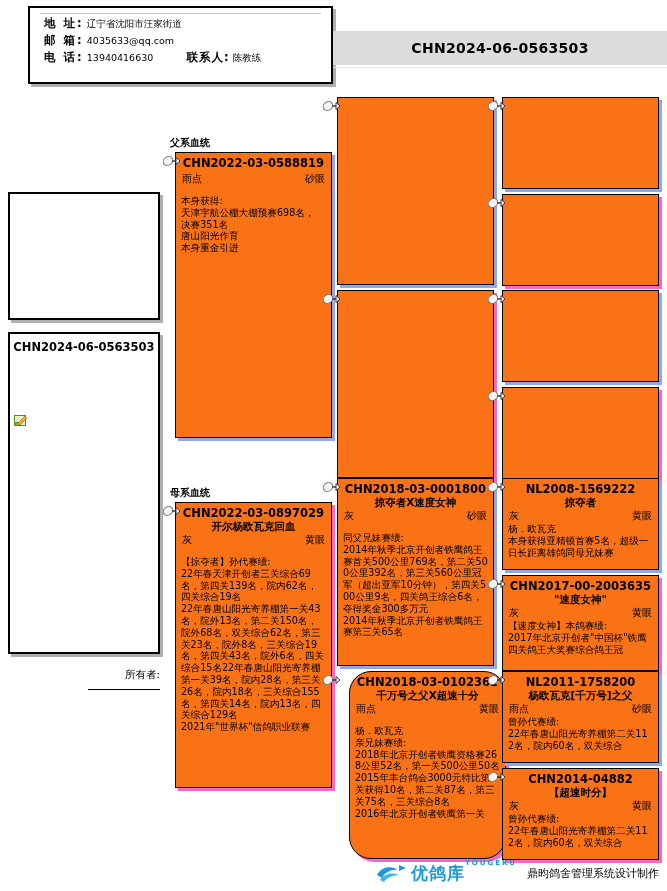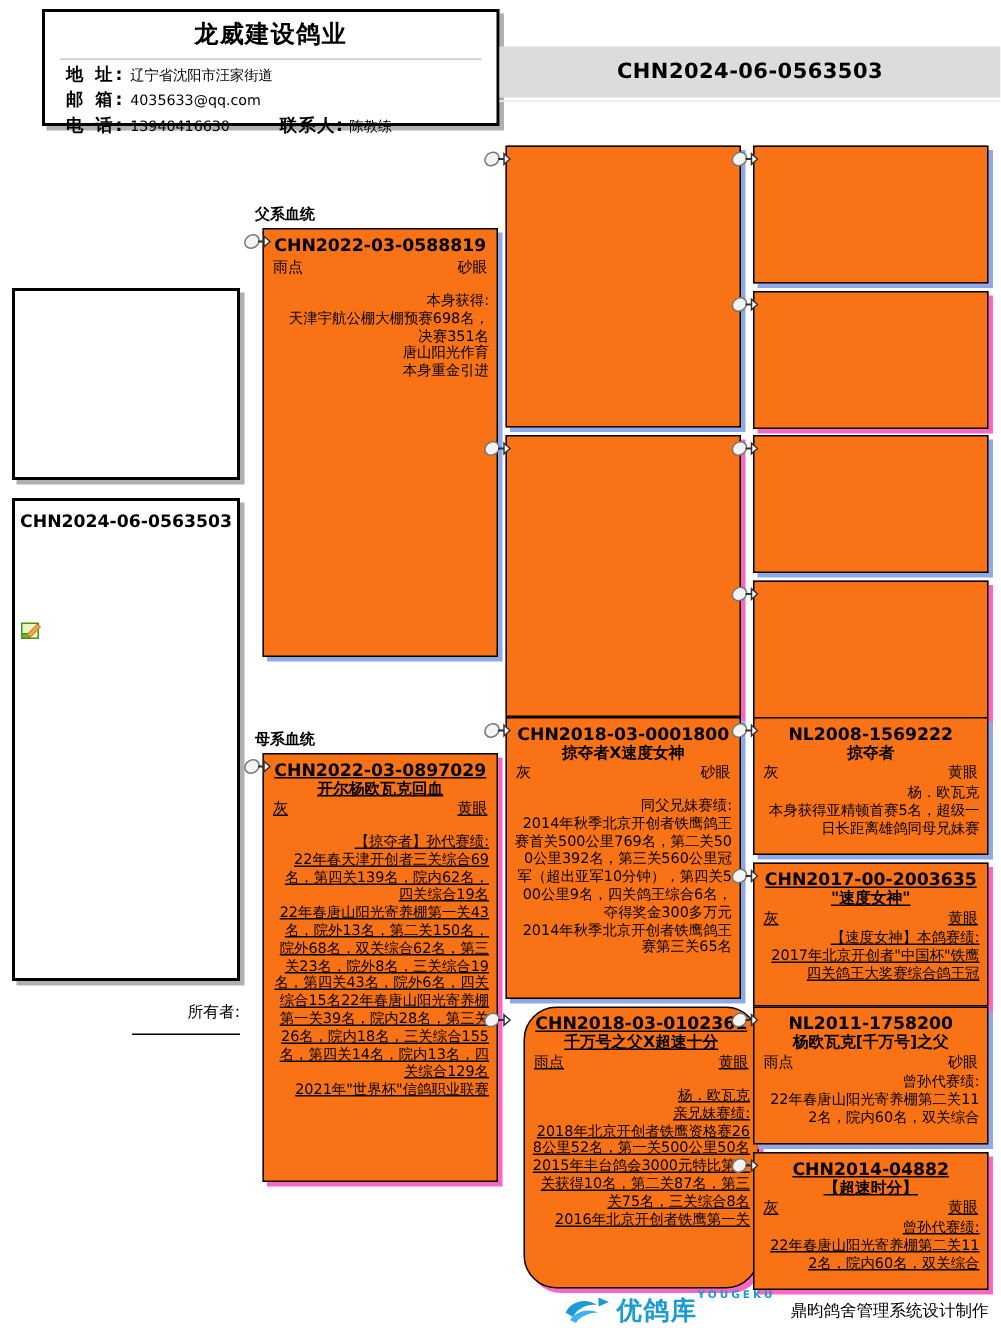"龙威建设鸽业" div { html: <div>龙威建设鸽业</div> -> none }
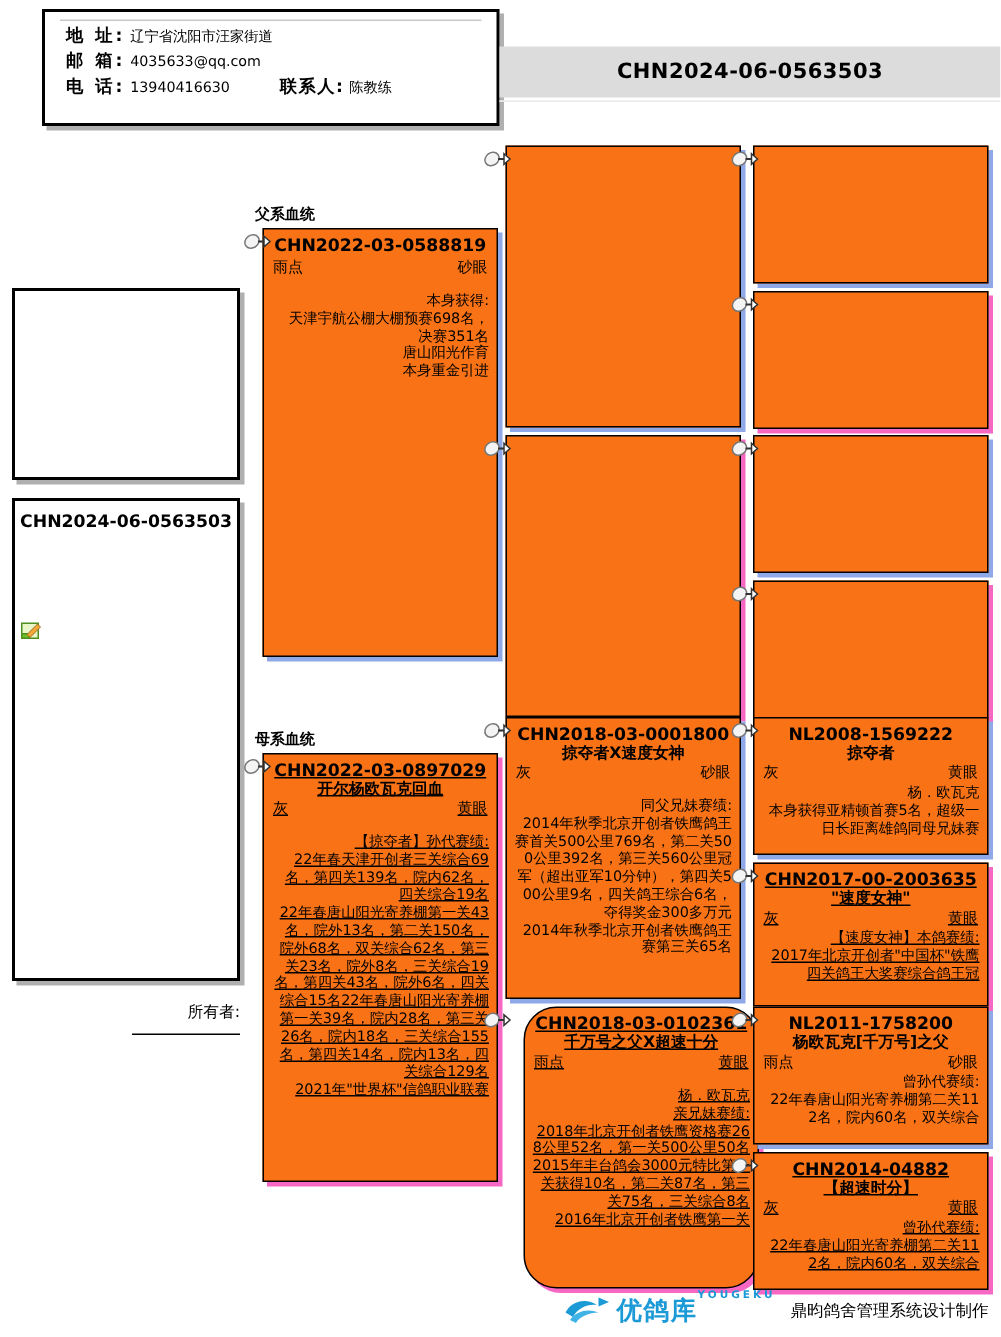"本身获得:" .pb-body { text-align: right -> none }
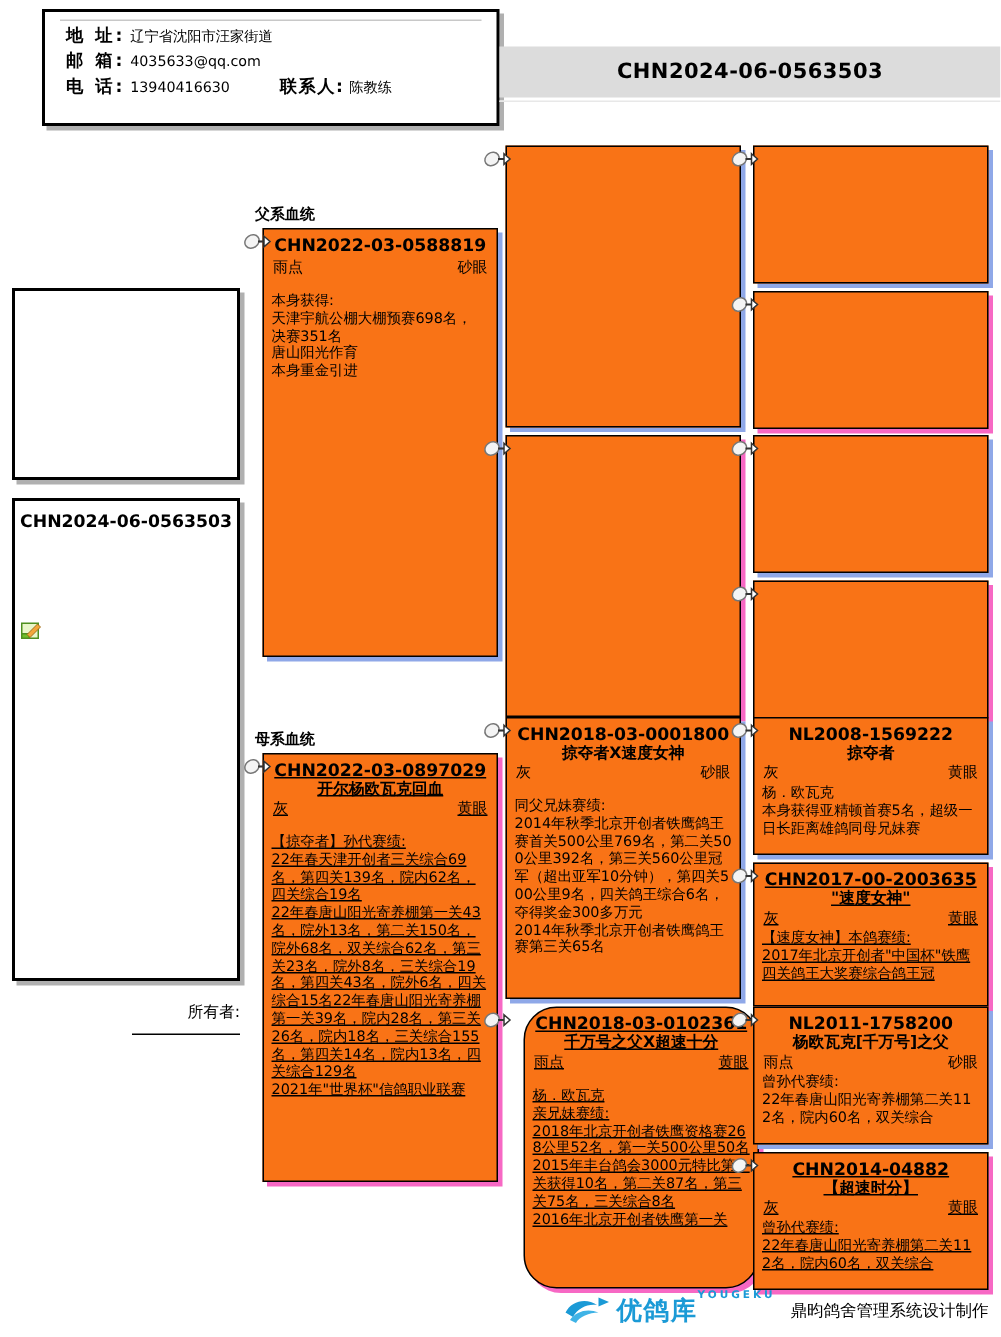"CHN2022-03-0897029" .pbox.dam { text-decoration: underline -> none }
